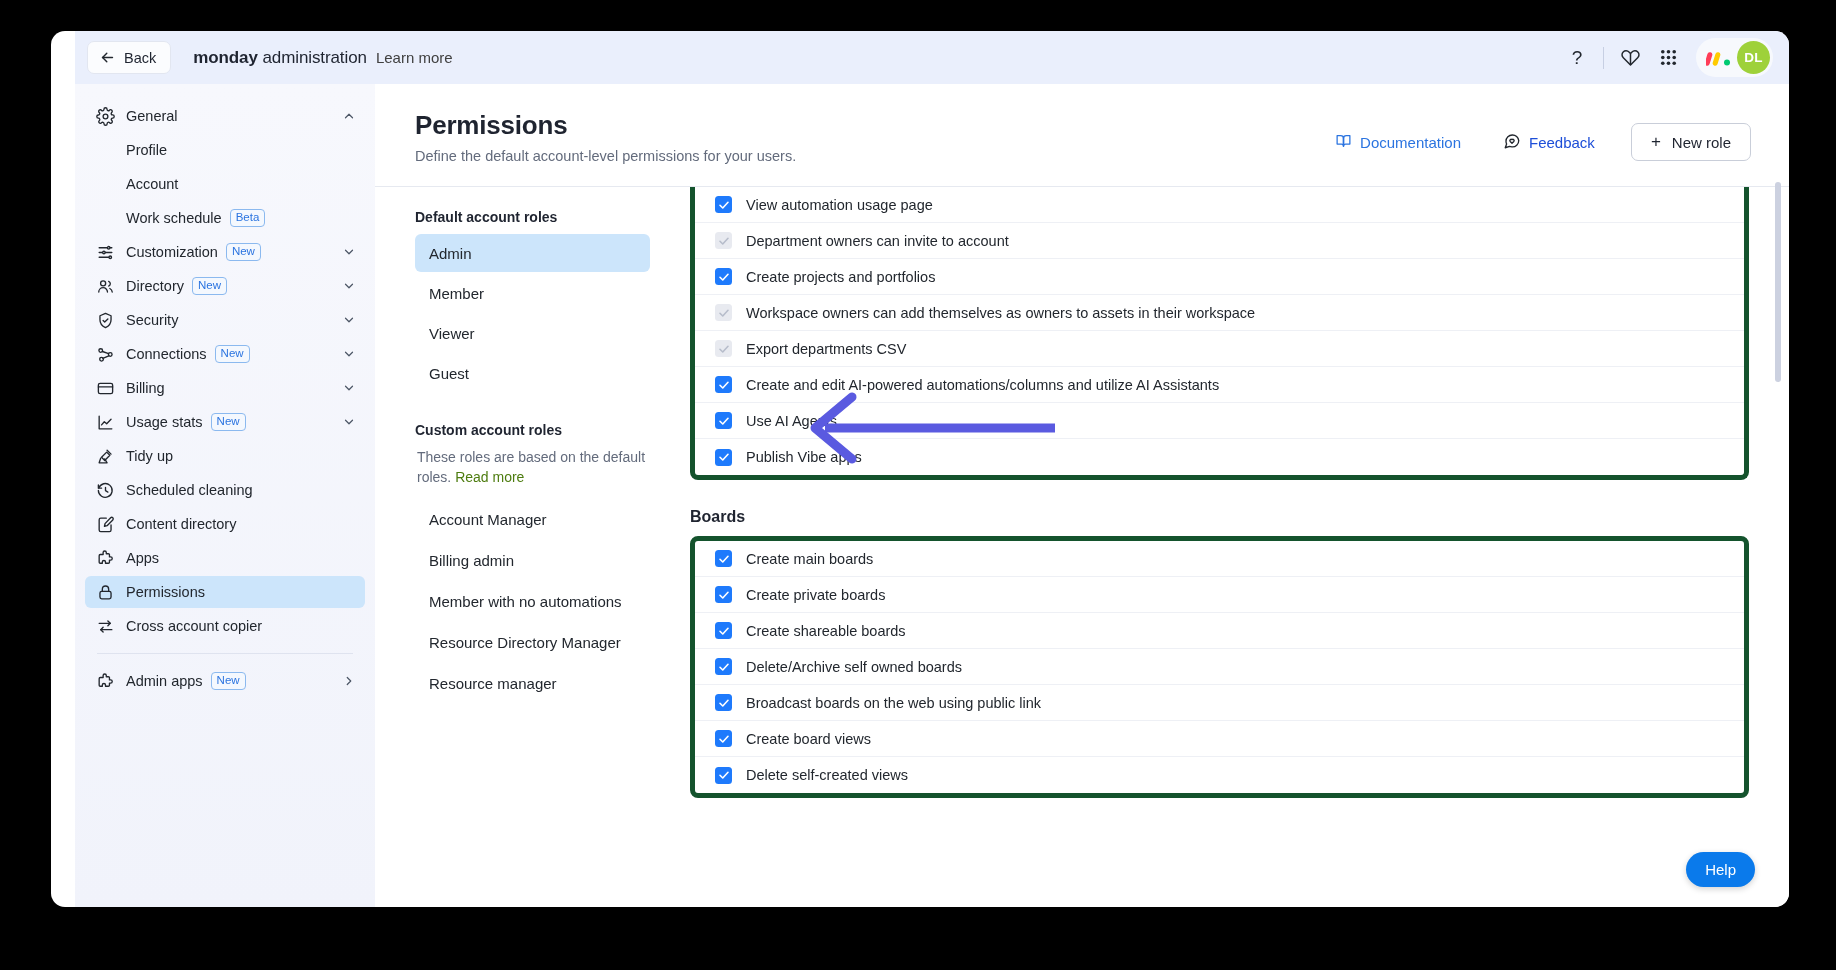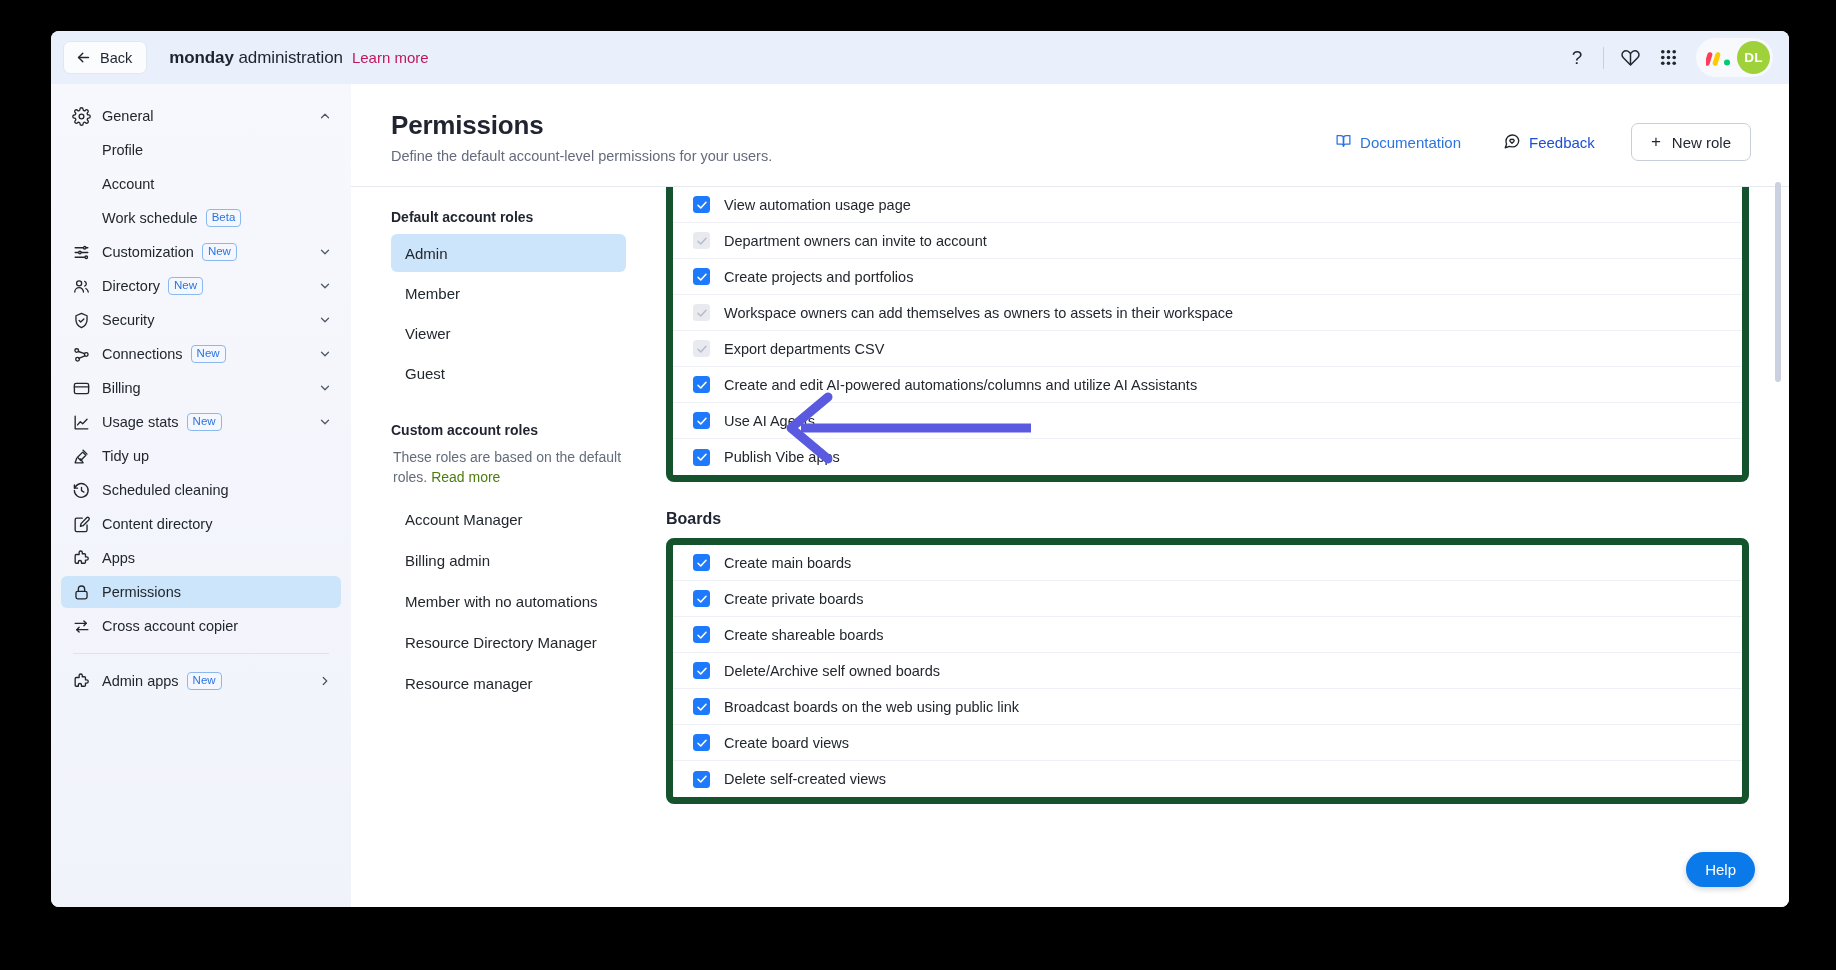"Back" .window { border-radius: 8px -> 14px; padding-left: none -> 24px }
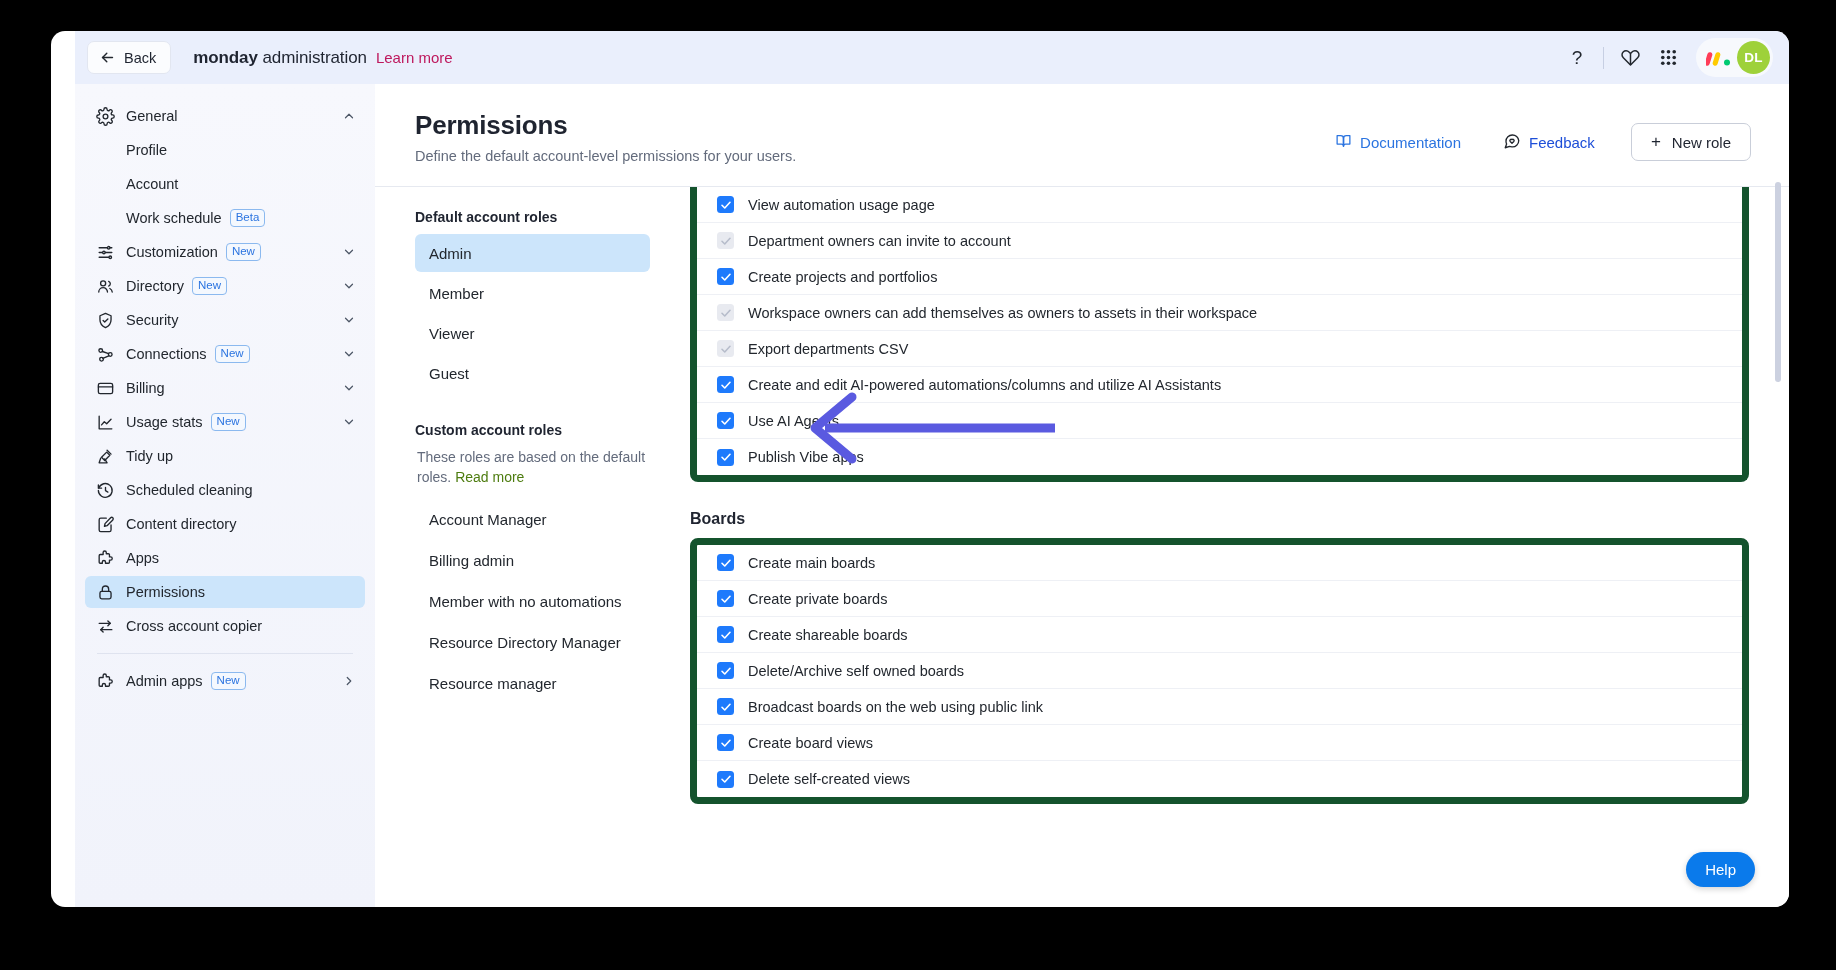"Learn more" .learn-more { color: #be185d -> #404040 }
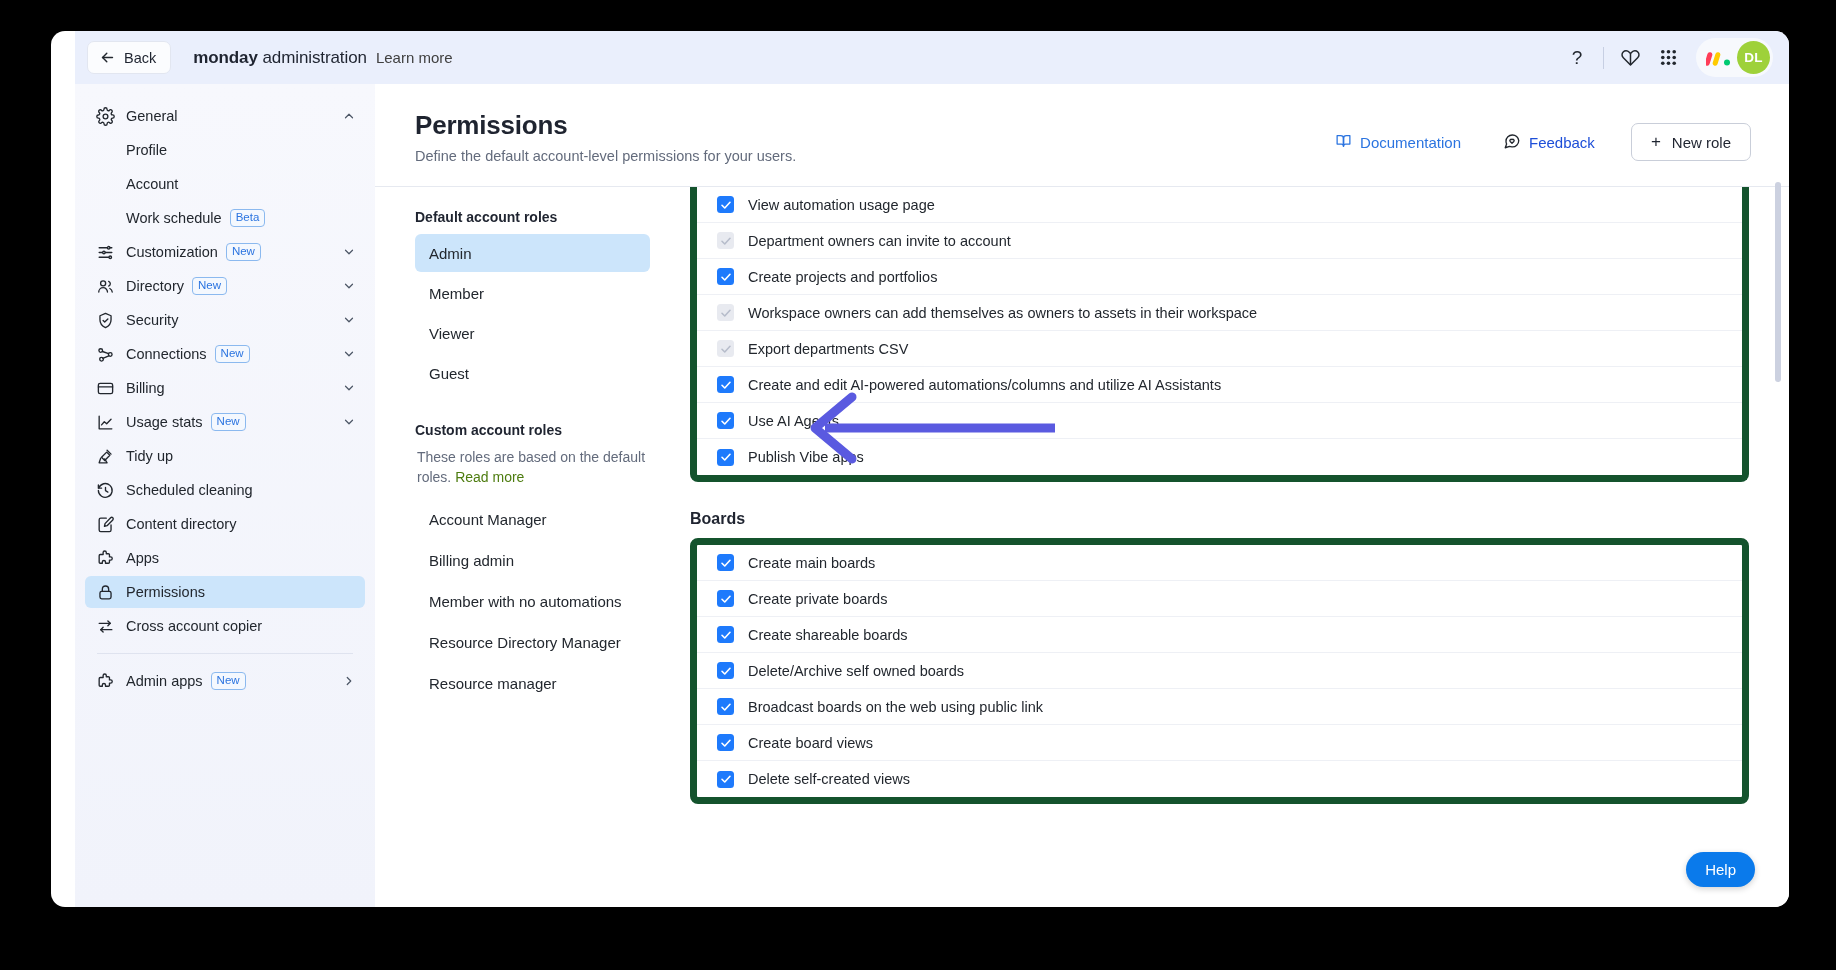"Create main boards" .perm-group { border: 7px solid #14532d -> 5px solid #14532d }
